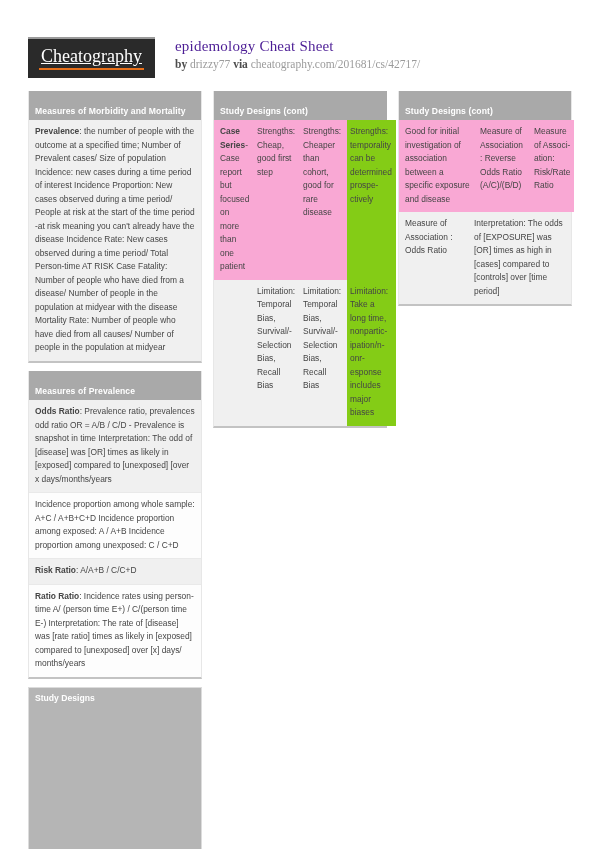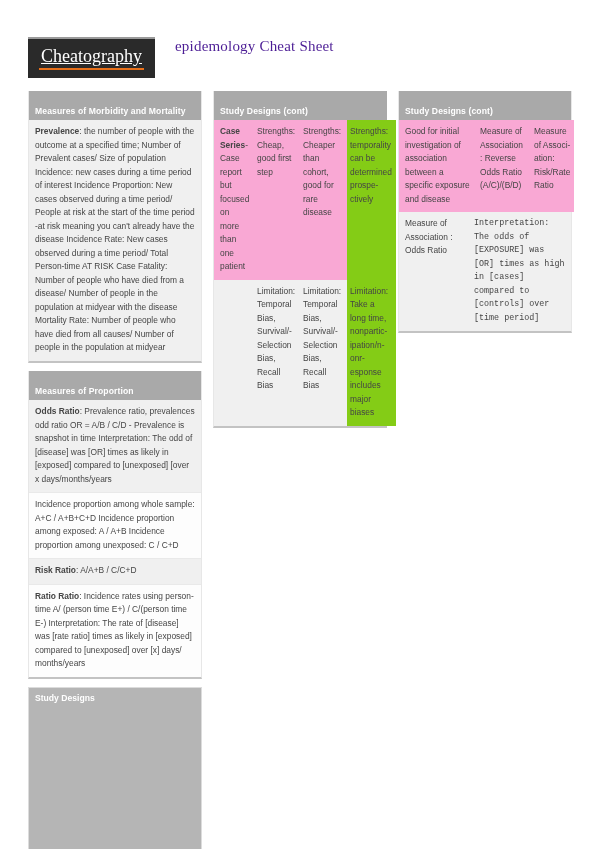"by drizzy77 via" div.byline { html: none -> <div> <b>by</b> <a>drizzy77</a> <b>via</b> <a>cheatography.com/201681/cs/42717/</a> </div> }
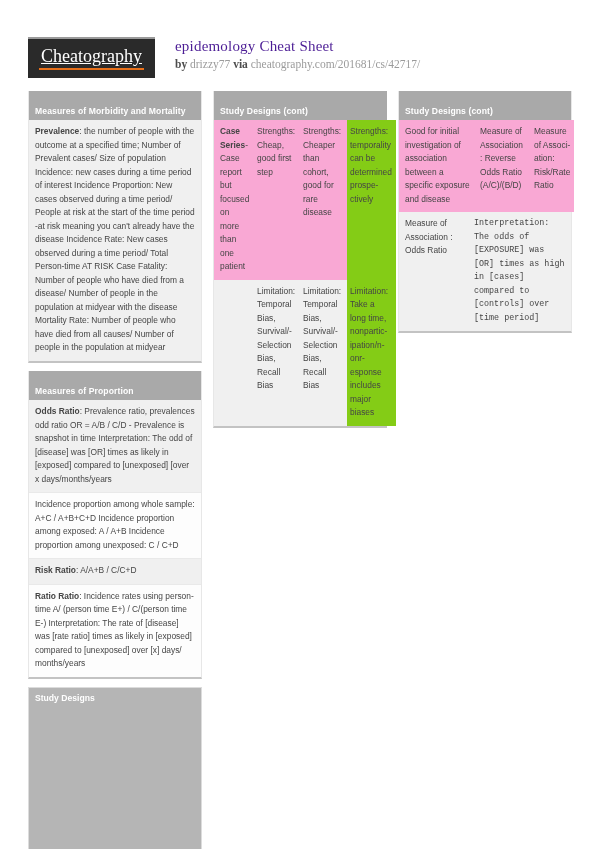"Interpretation: The odds of [EXPOSURE]" .c3-r2-c2 { font-family: Liberation Mono, monospace -> none }
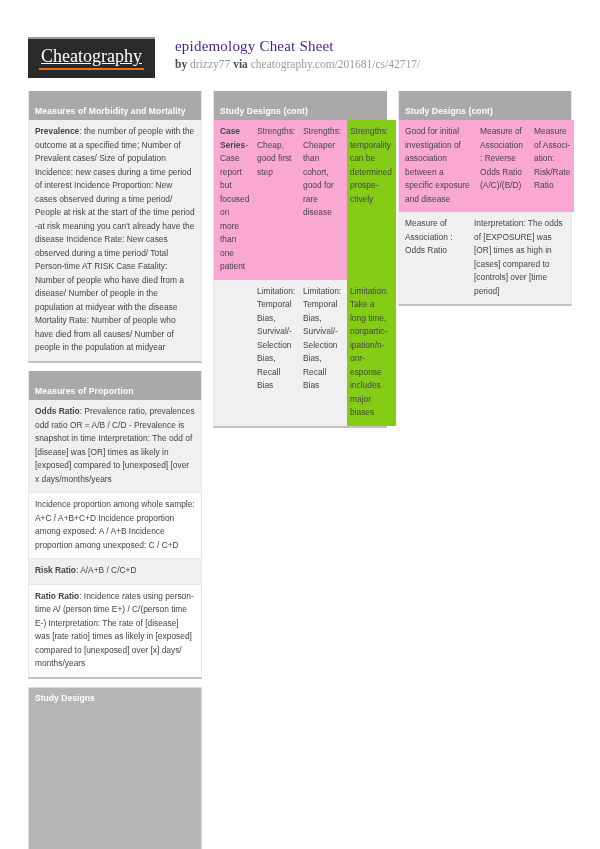"Measures of Proportion" div.card-h { text: Proportion -> Prevalence }
